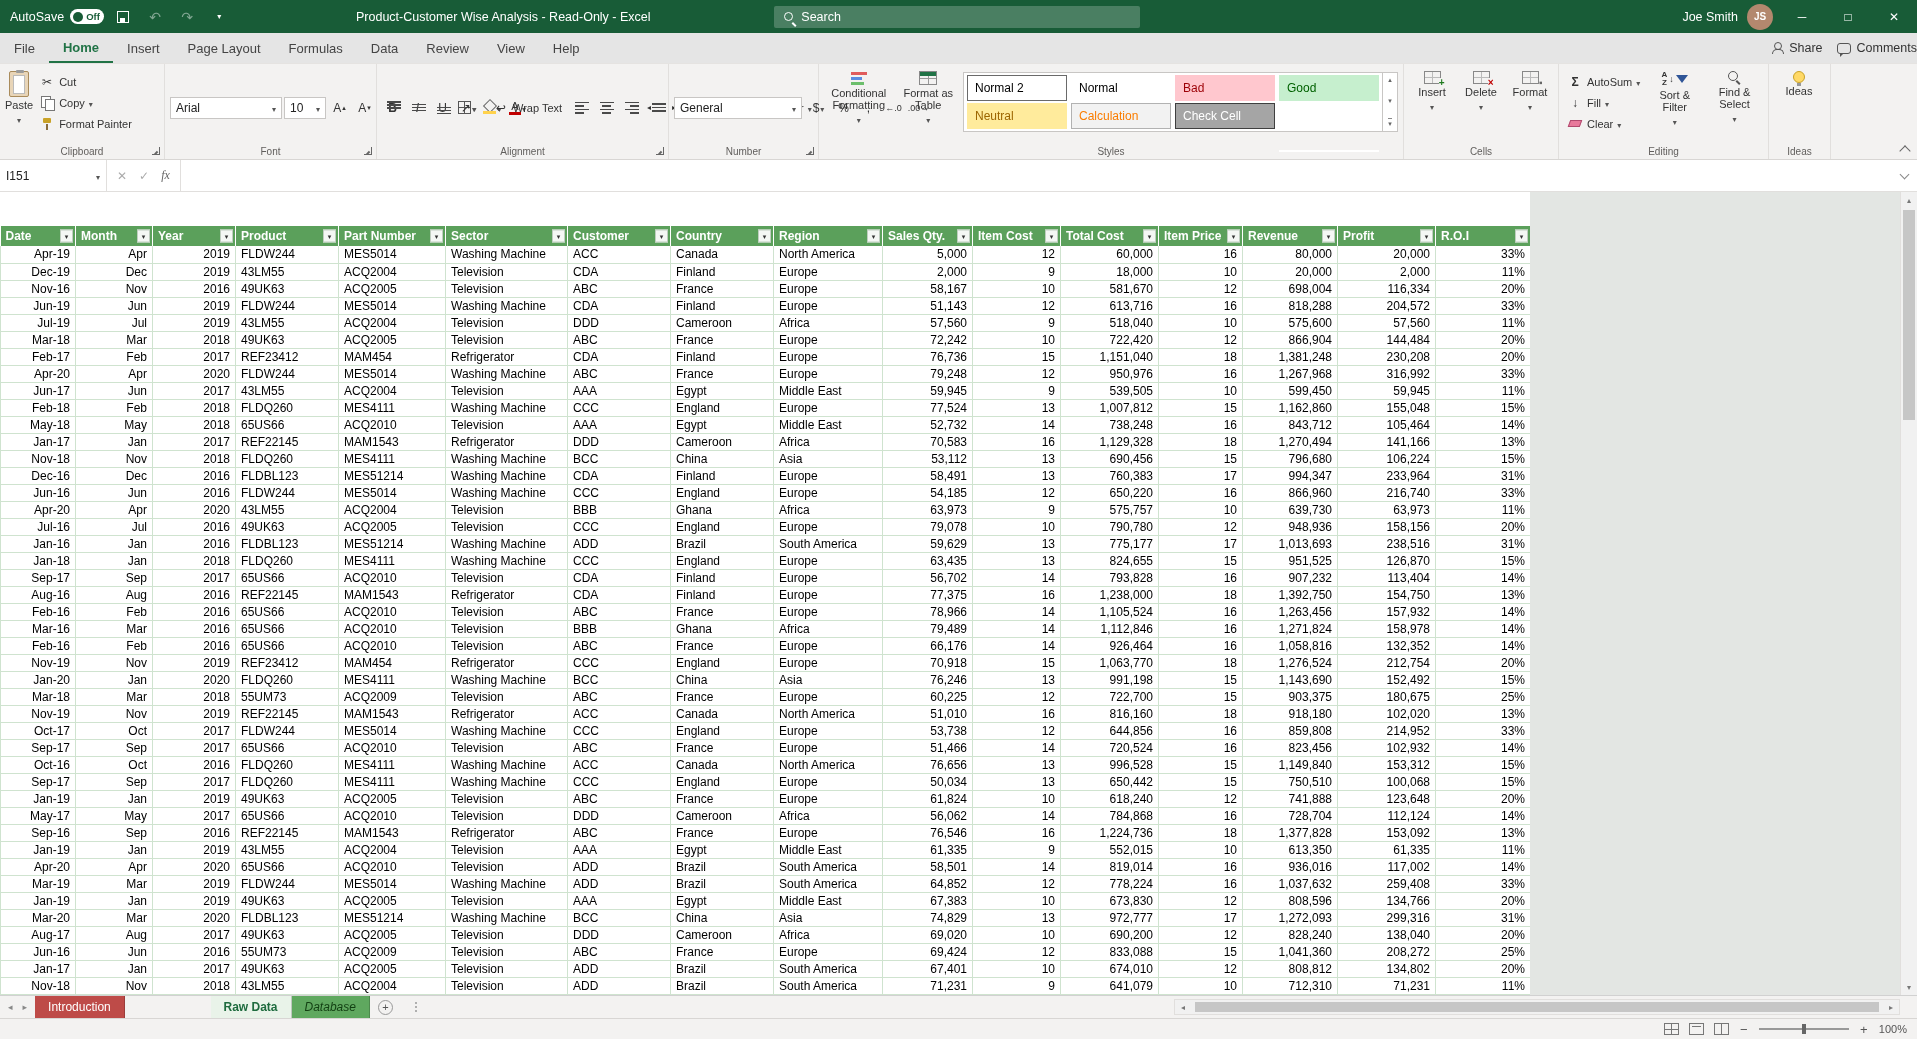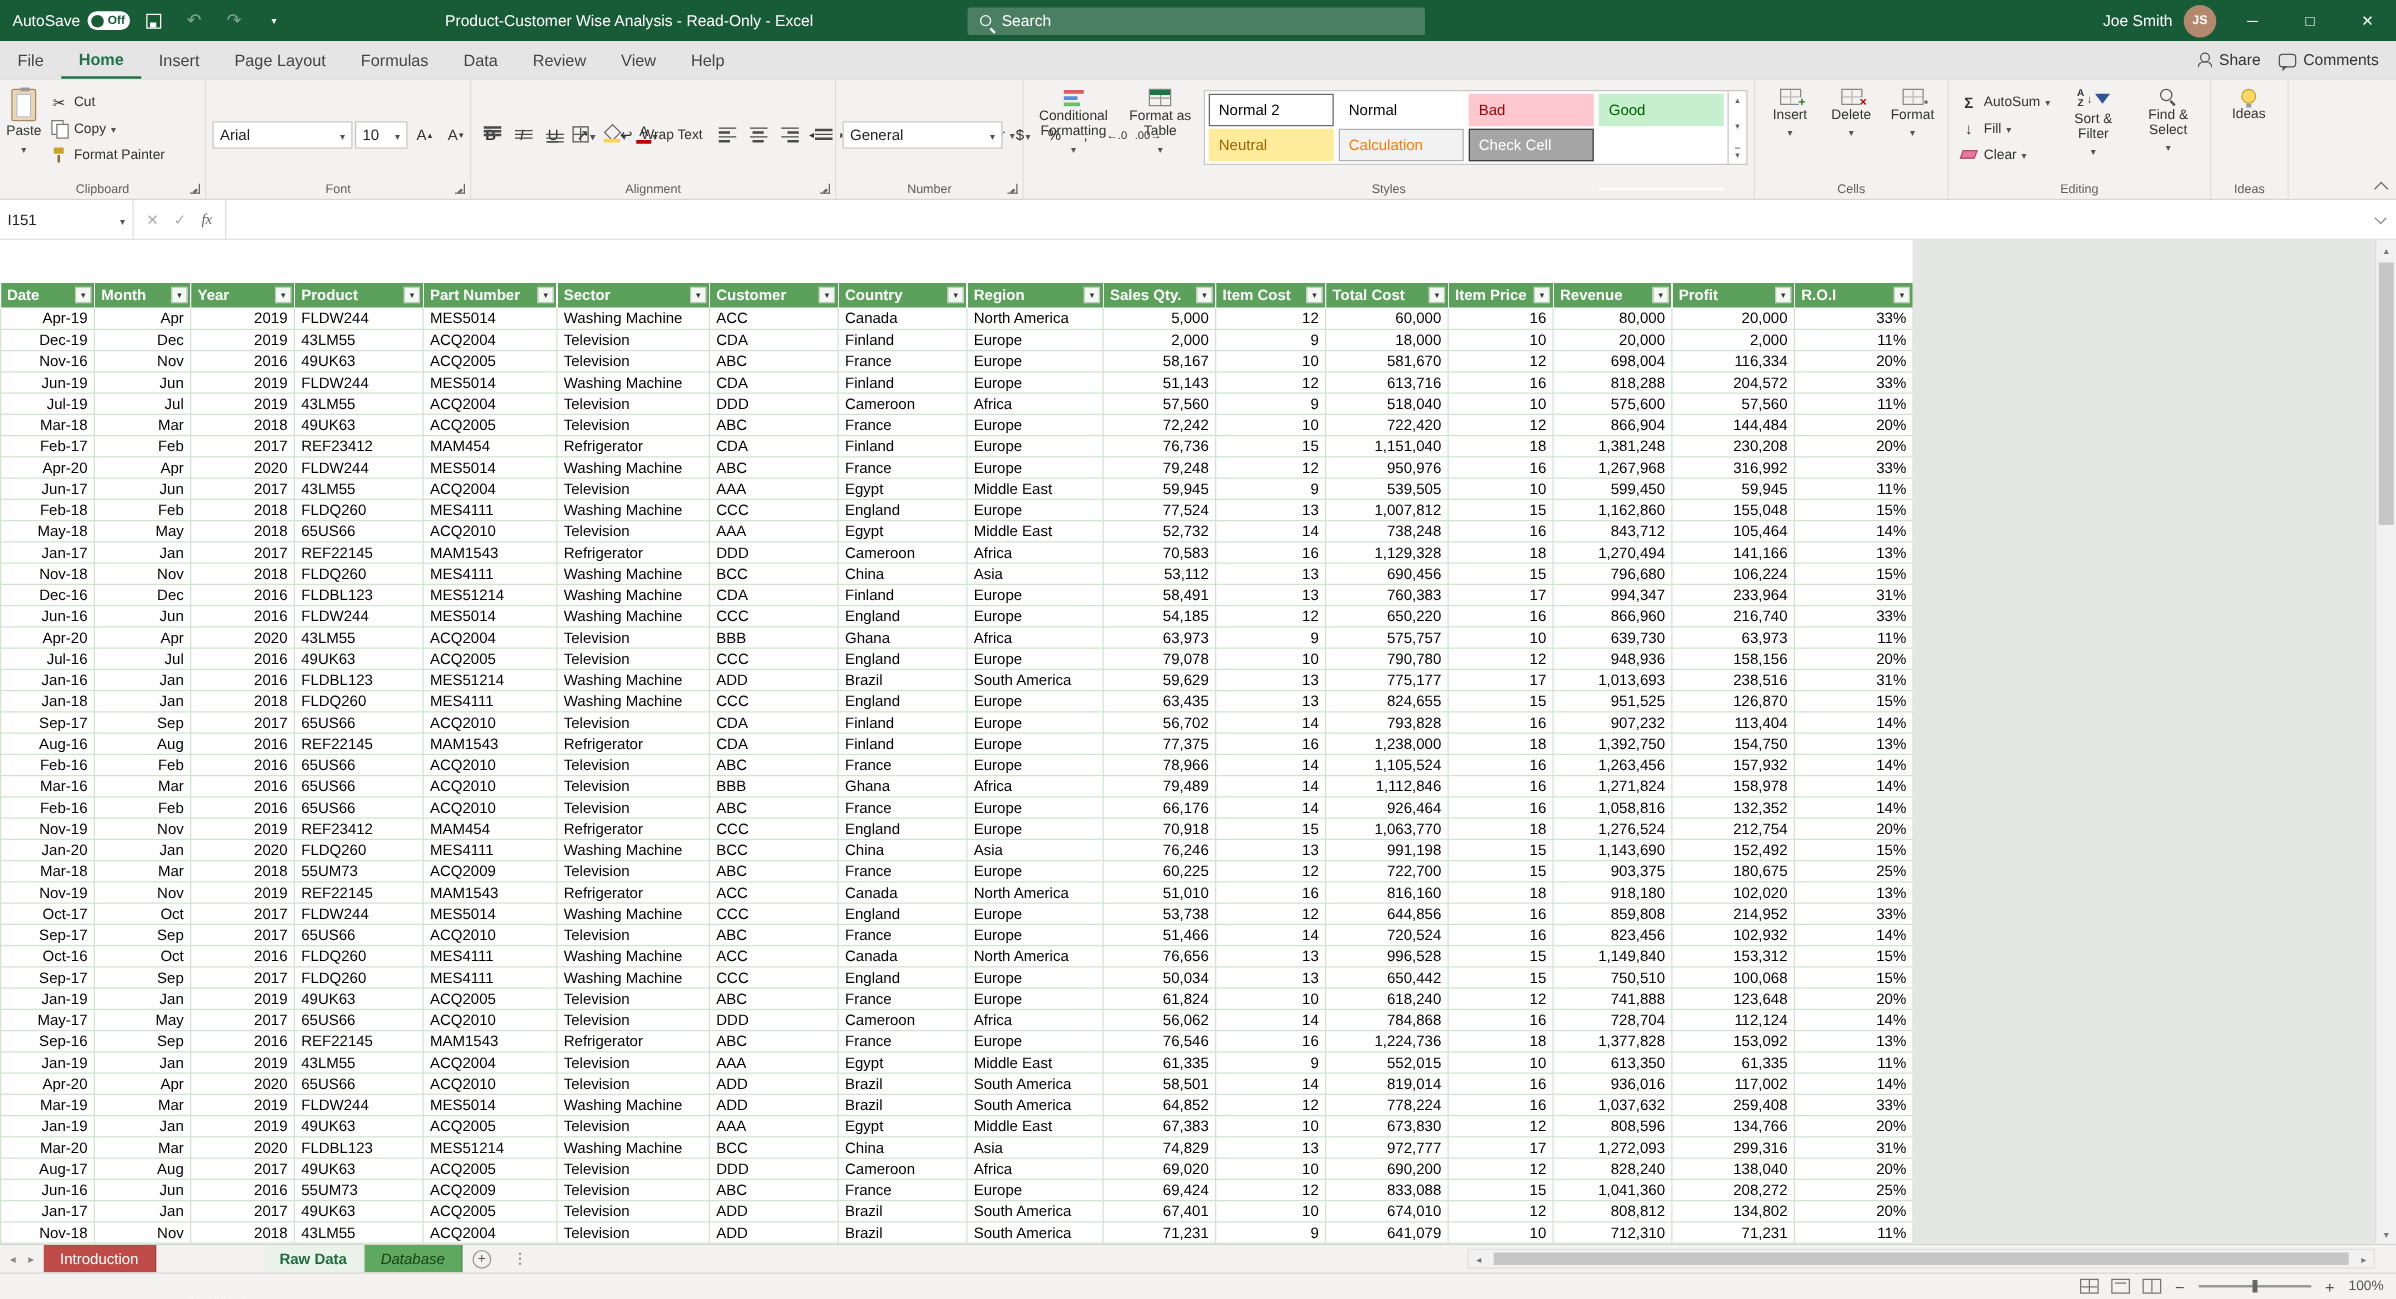"Share" .tabrow-right { padding-right: 14px -> none }
